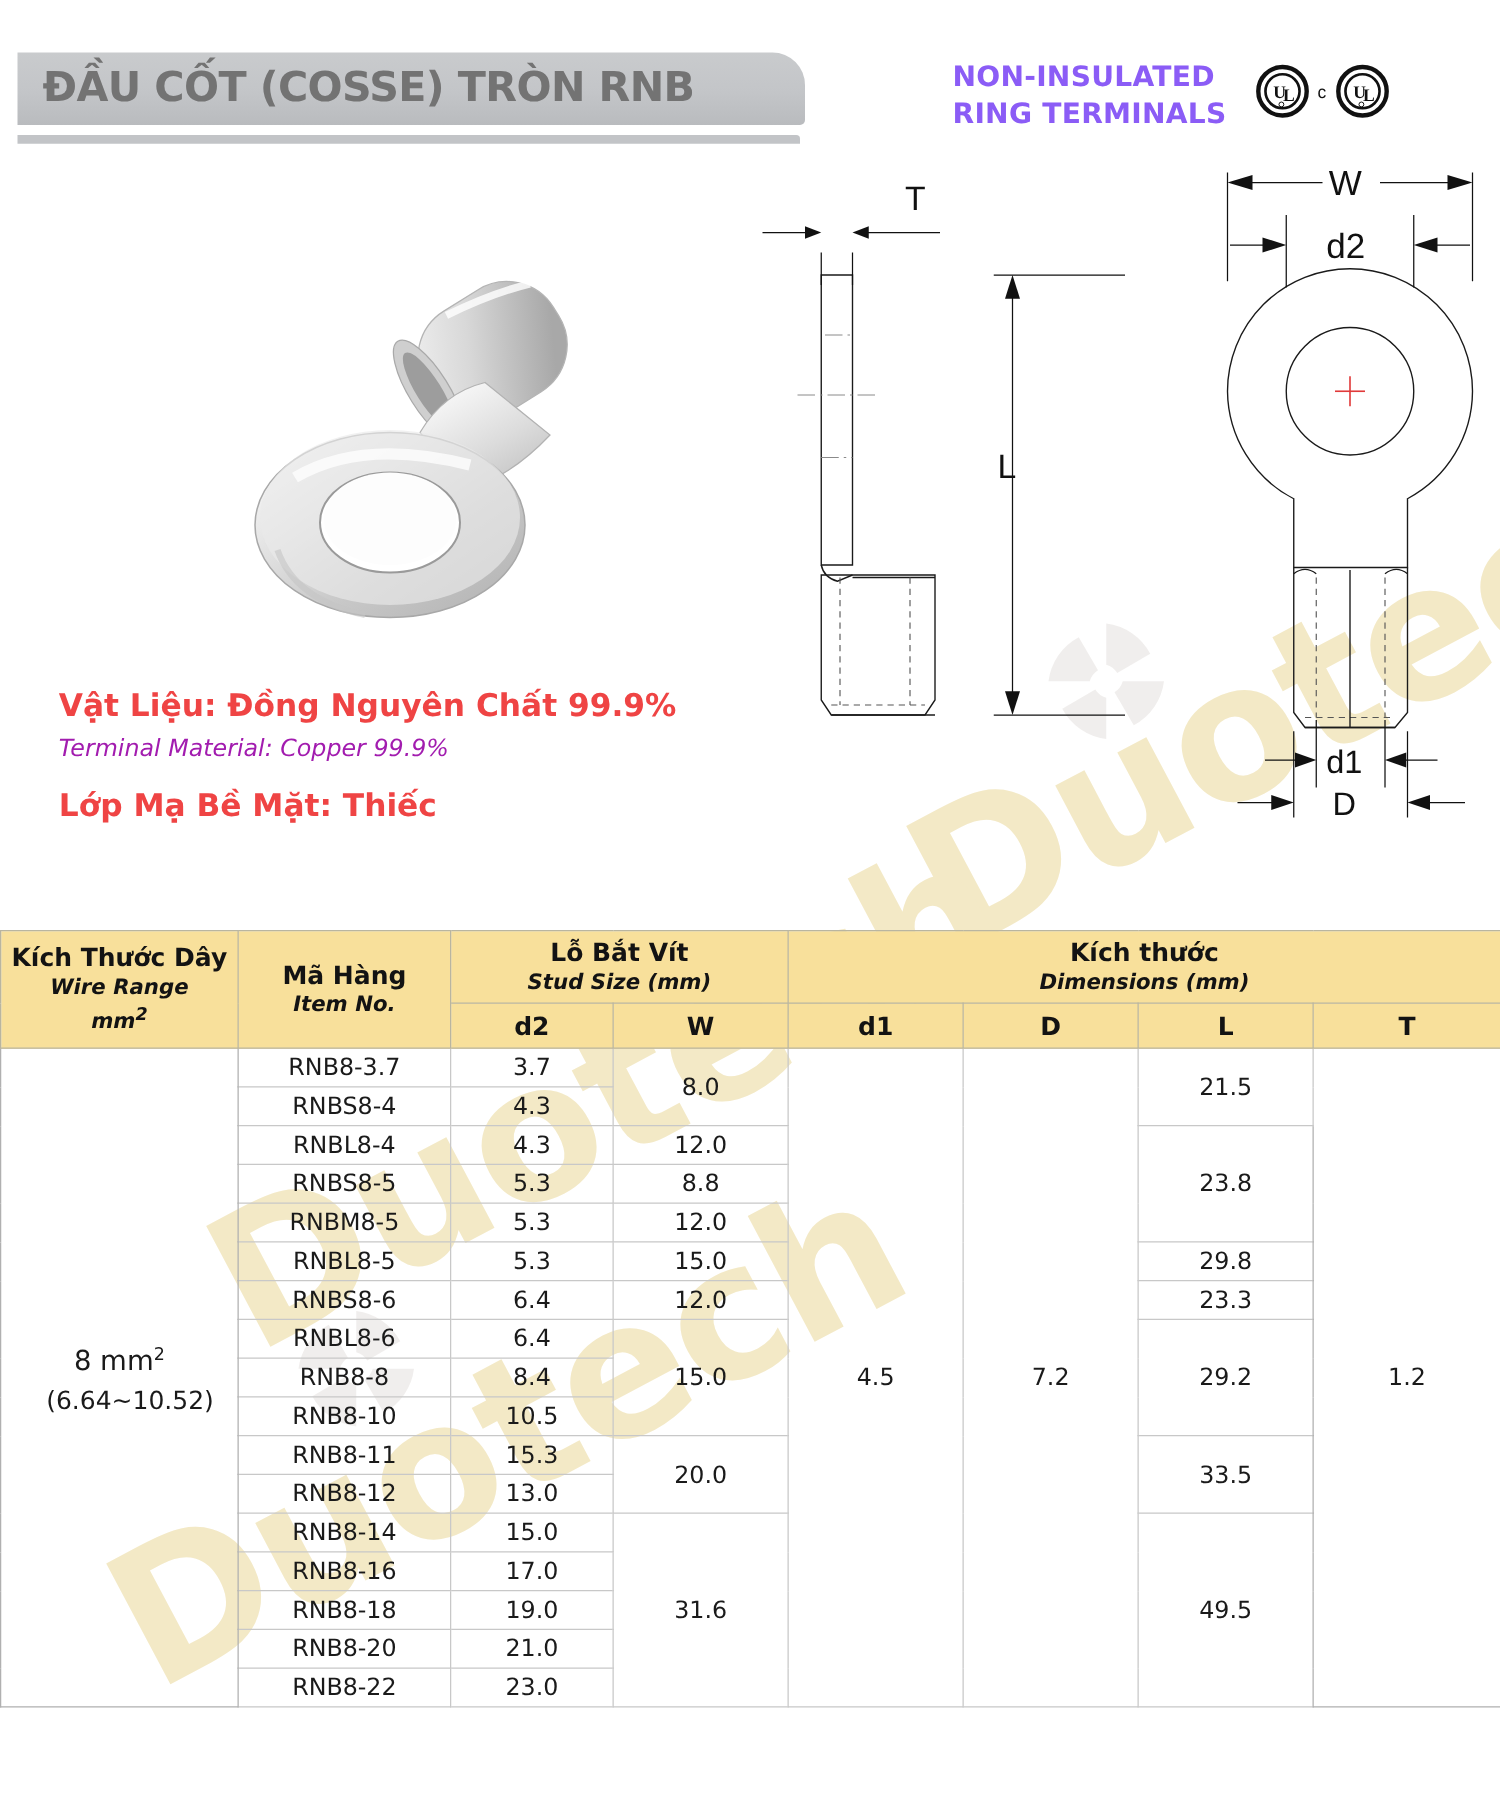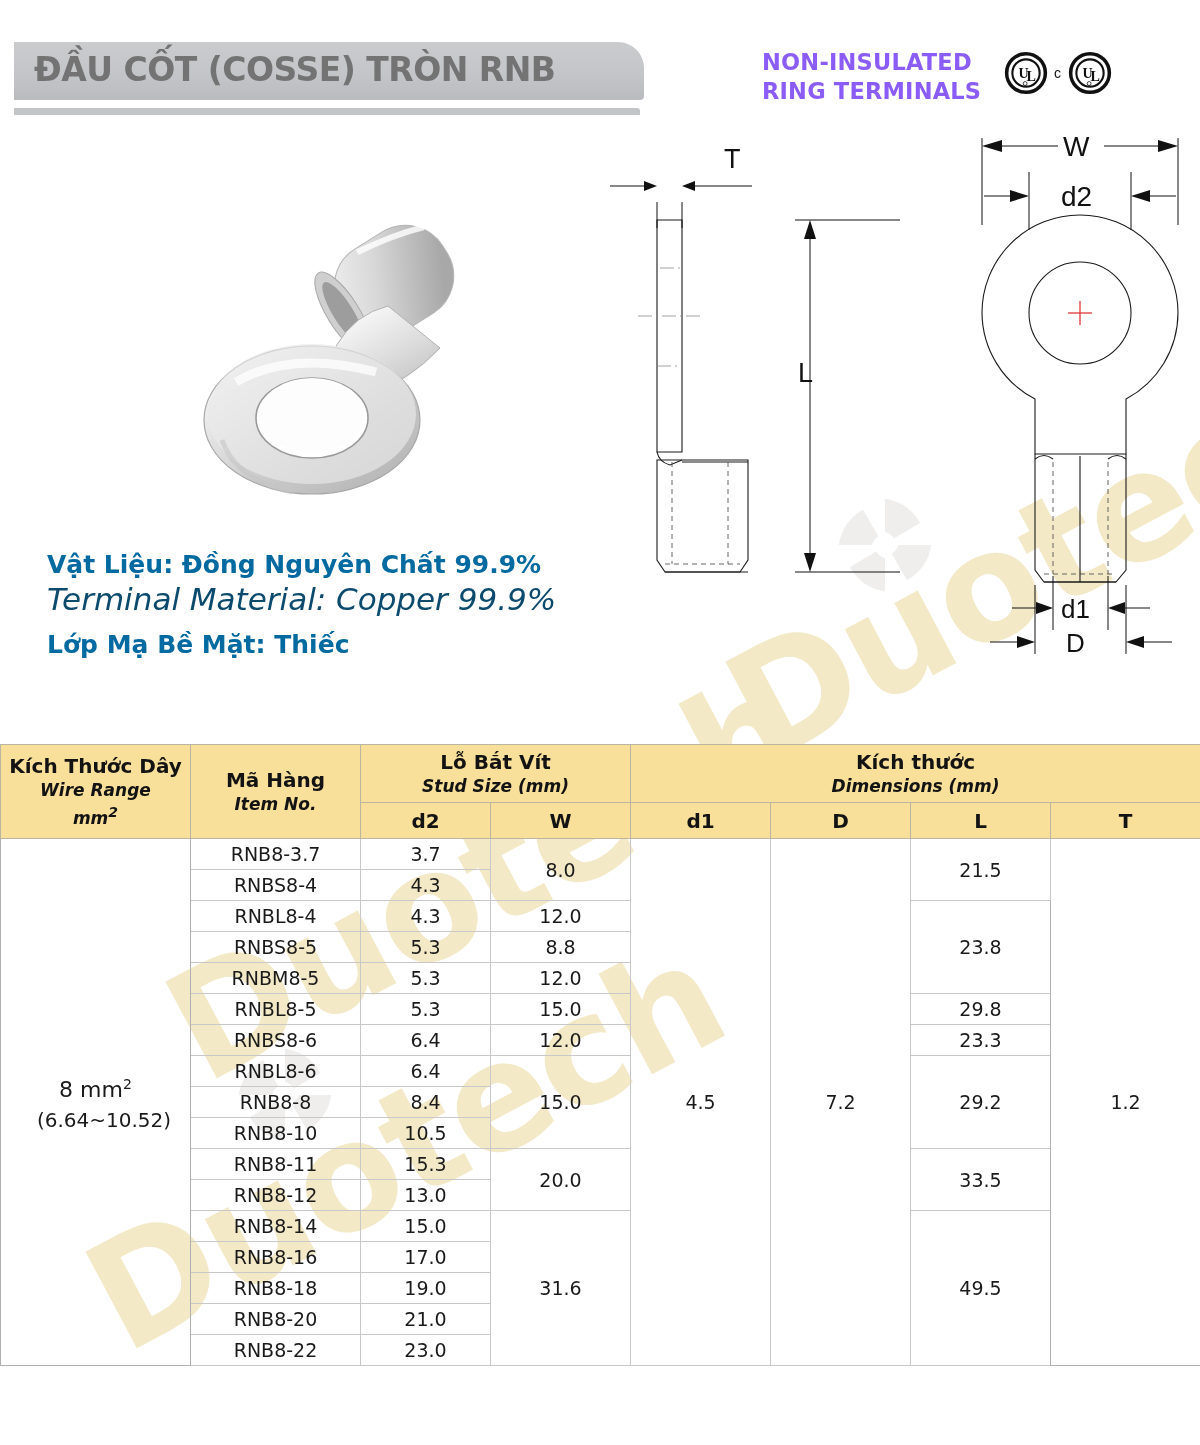"Vật Liệu: Đồng Nguyên Chất" .spec-vi { color: #0369a1 -> #ef4444 }
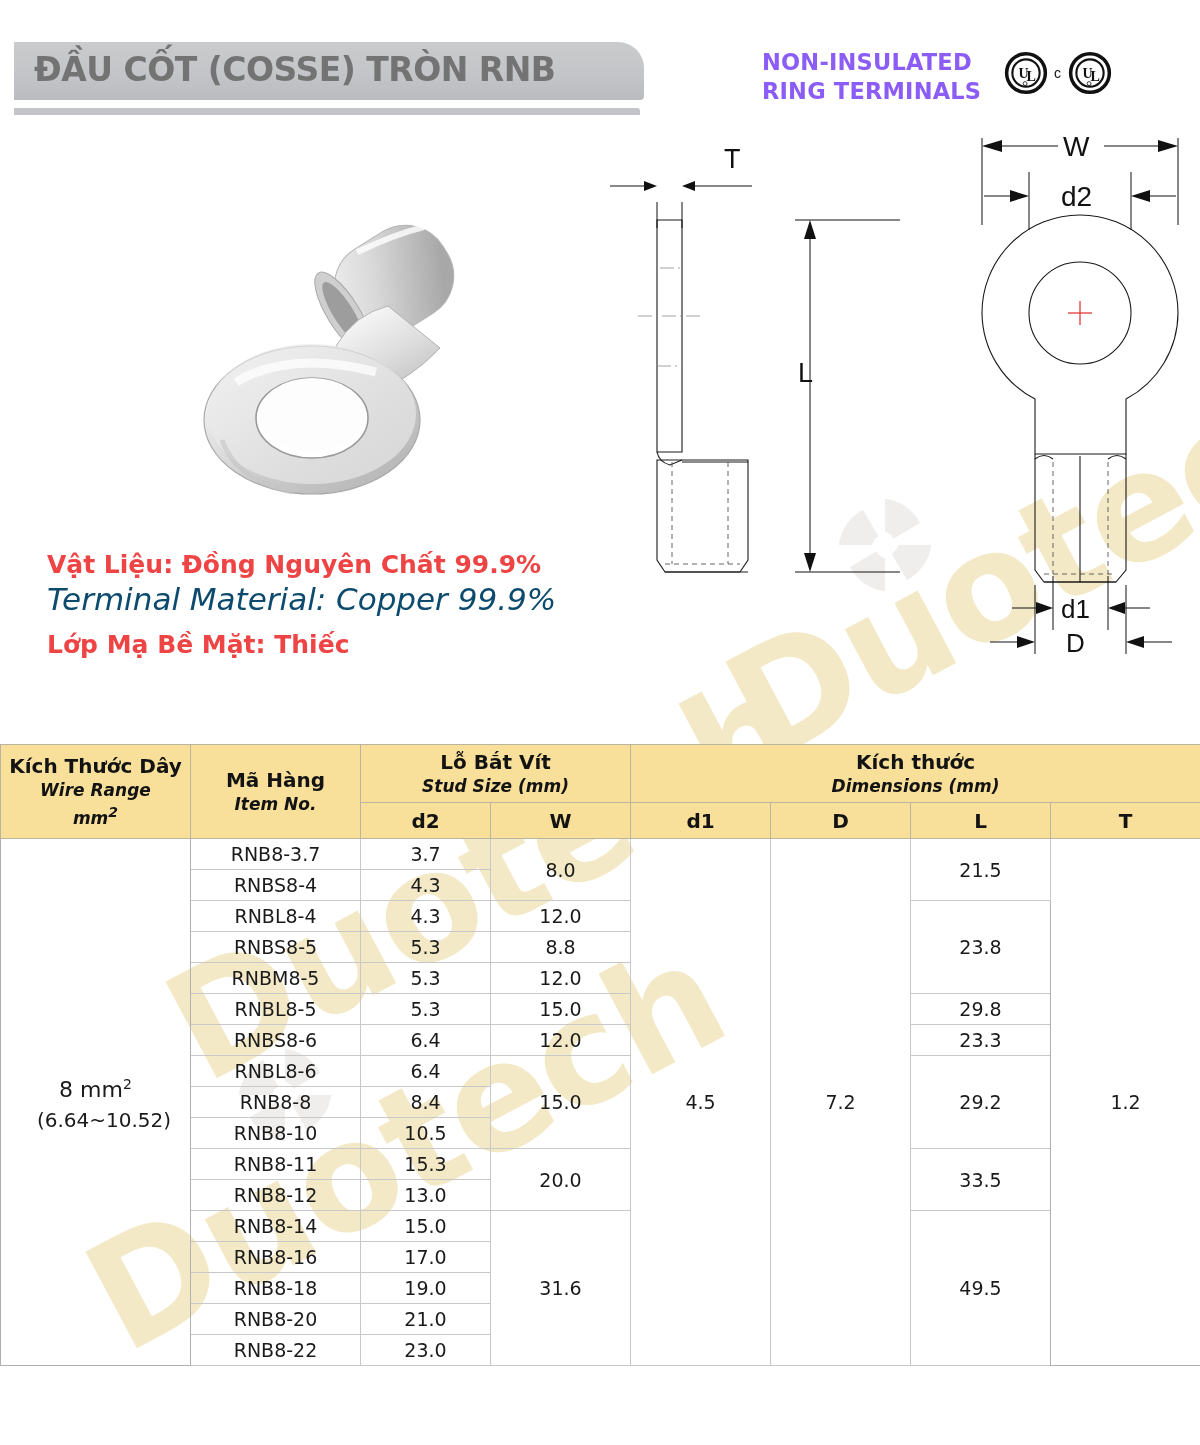"Terminal Material: Copper 99.9%" .spec-en { color: #0c4a6e -> #a21caf; font-size: 31px -> 19px }
